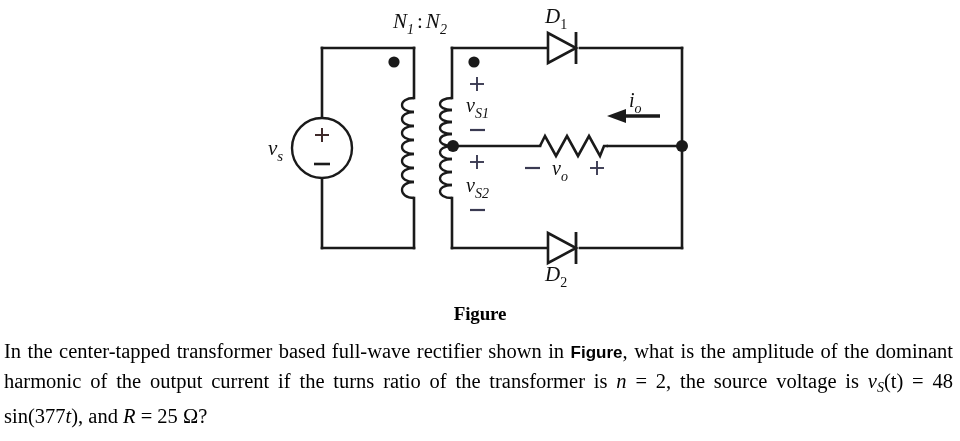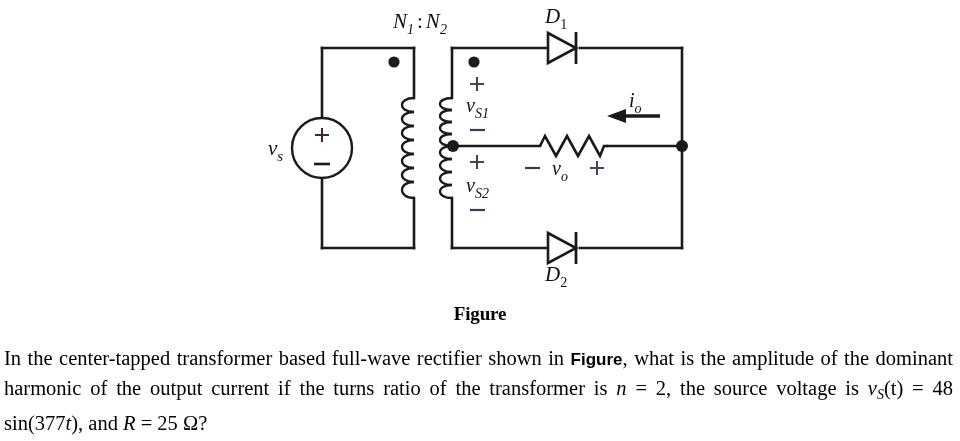"In the center-tapped transformer based" #problem-text { top: 344px -> 337px }
